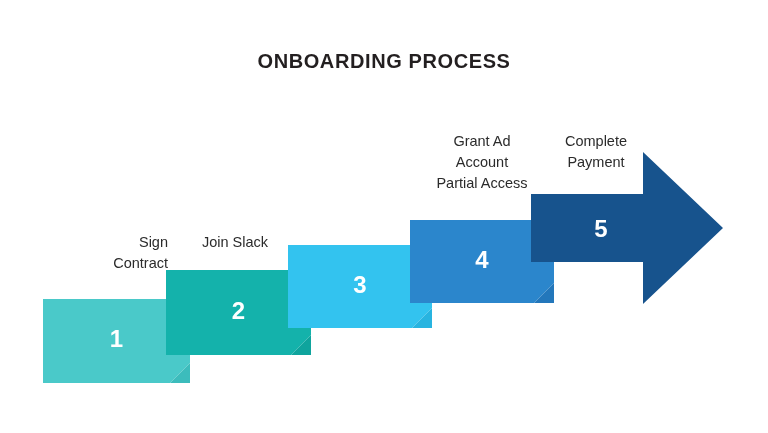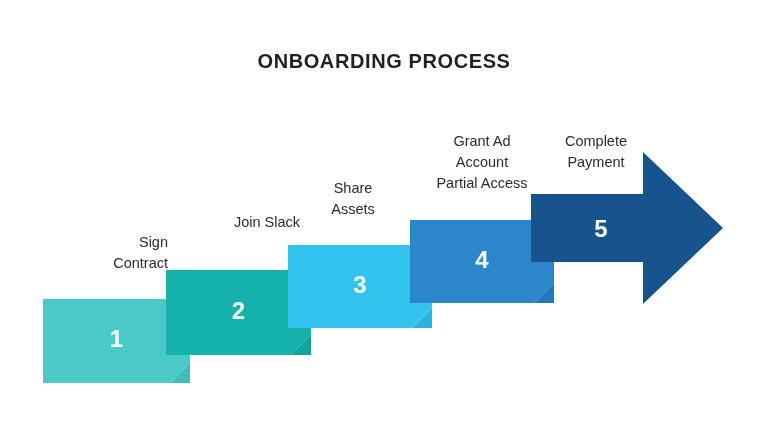"Share" div.step-label { html: <div>Share Assets</div> -> none }
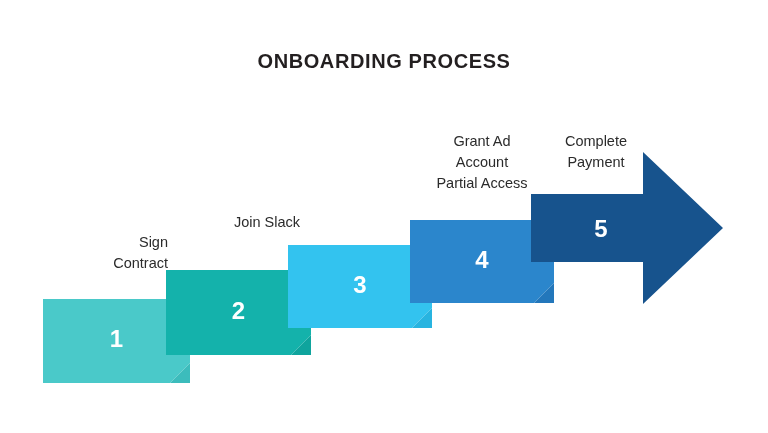"Join Slack" div.step-label { text-align: right -> none; top: 212px -> 232px }
